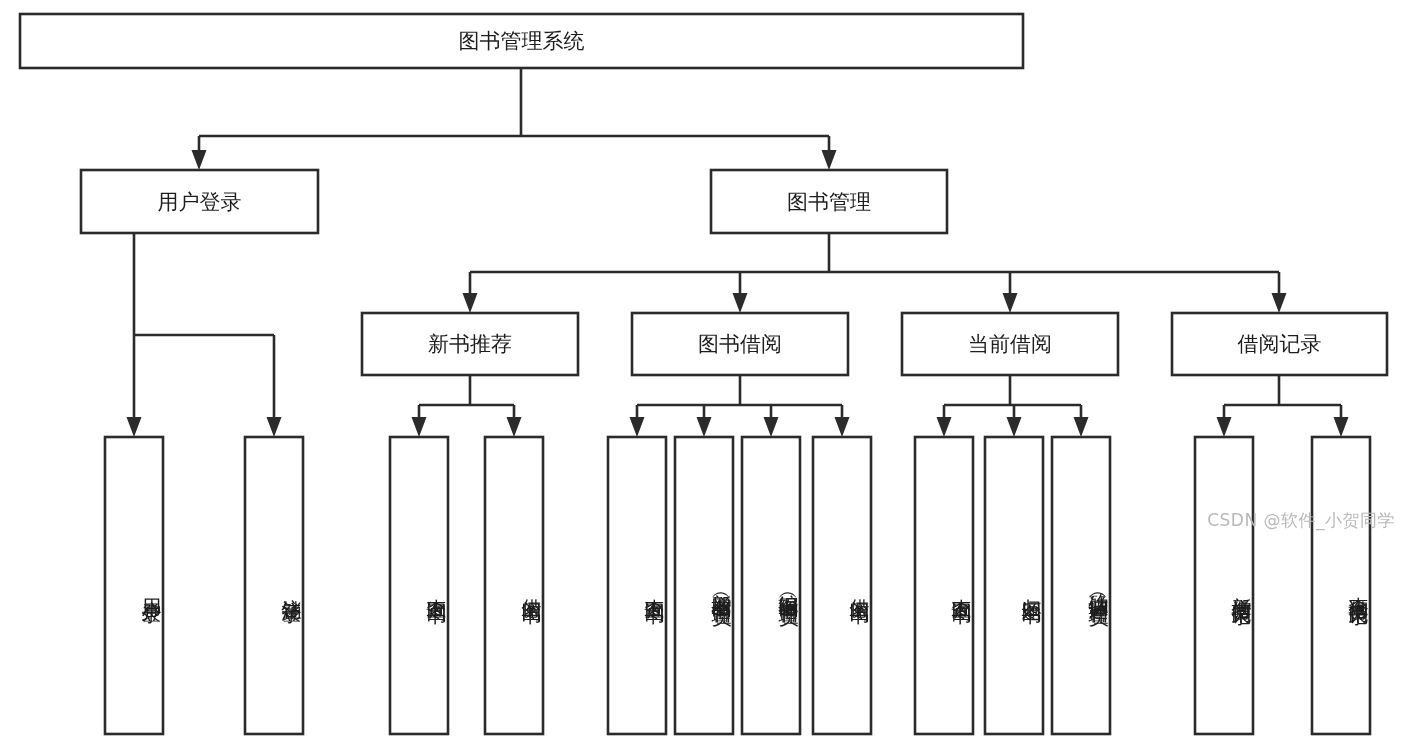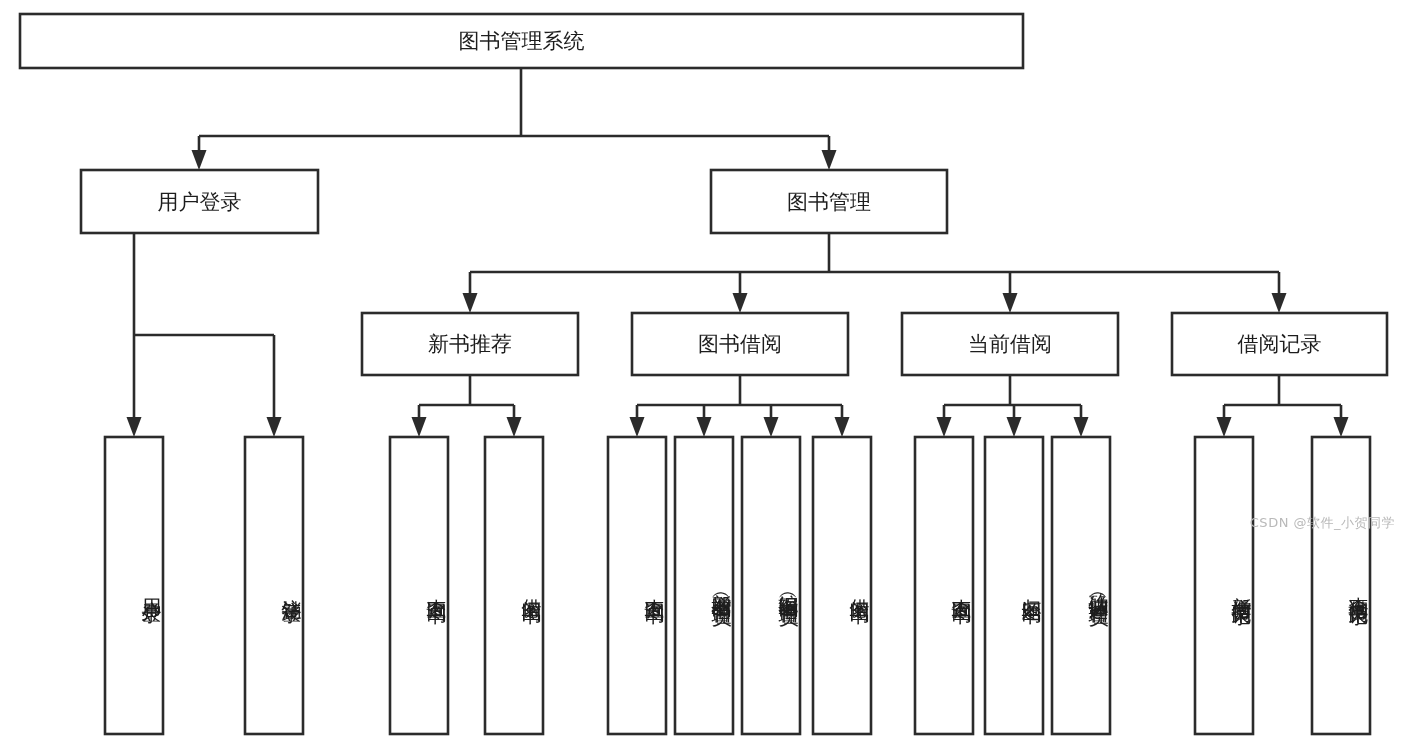"CSDN @软件_小贺同学" .watermark { font-size: 13px -> 17px }
